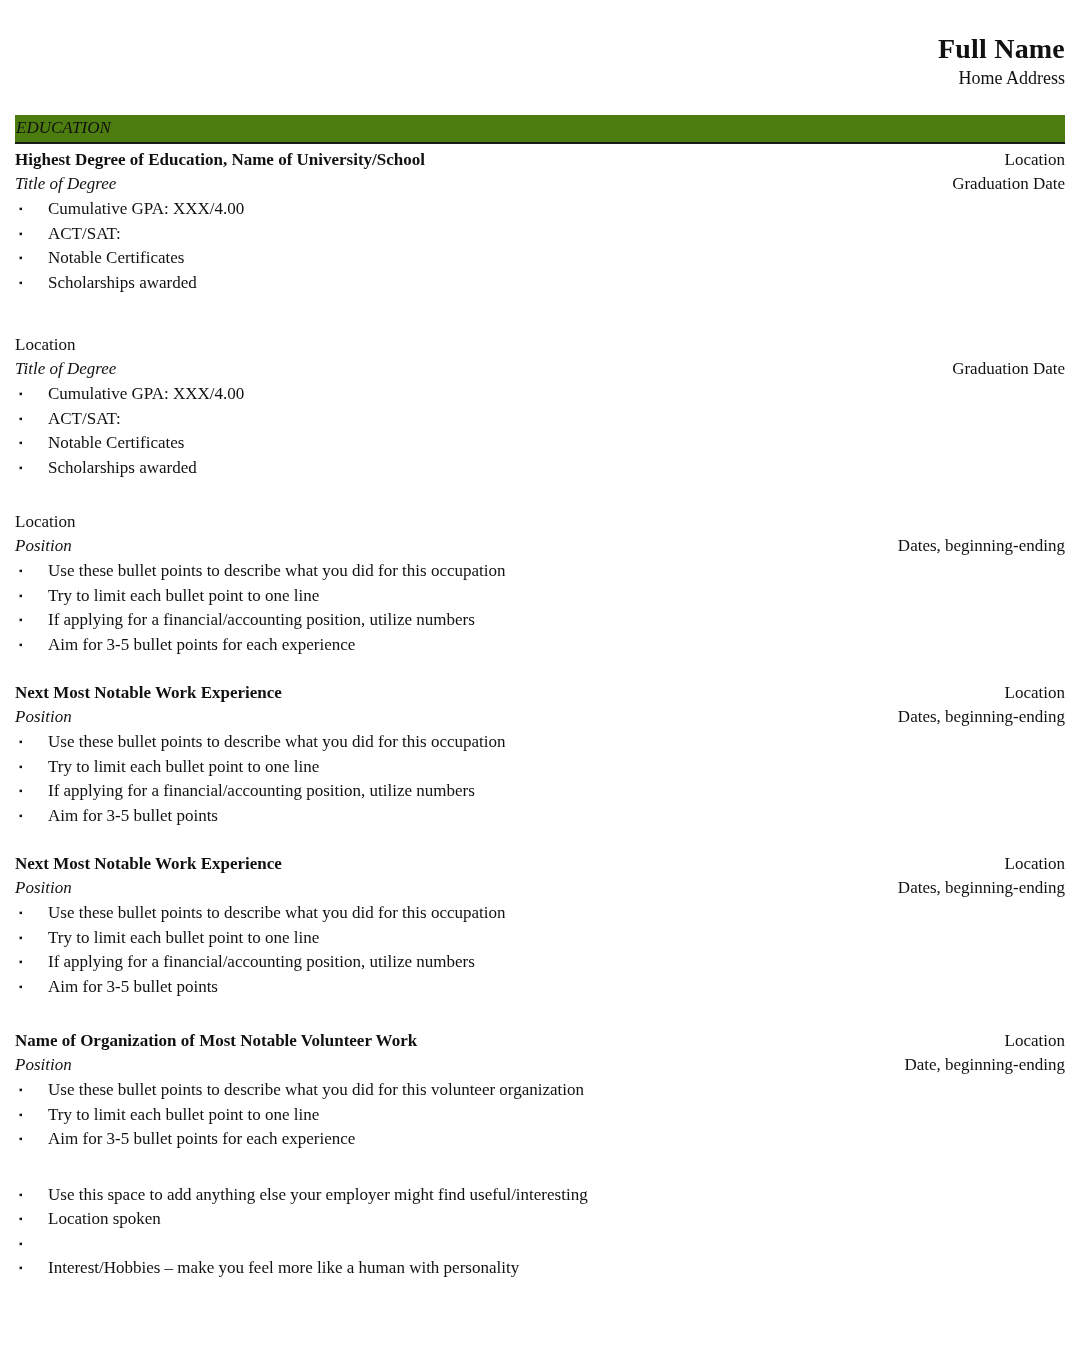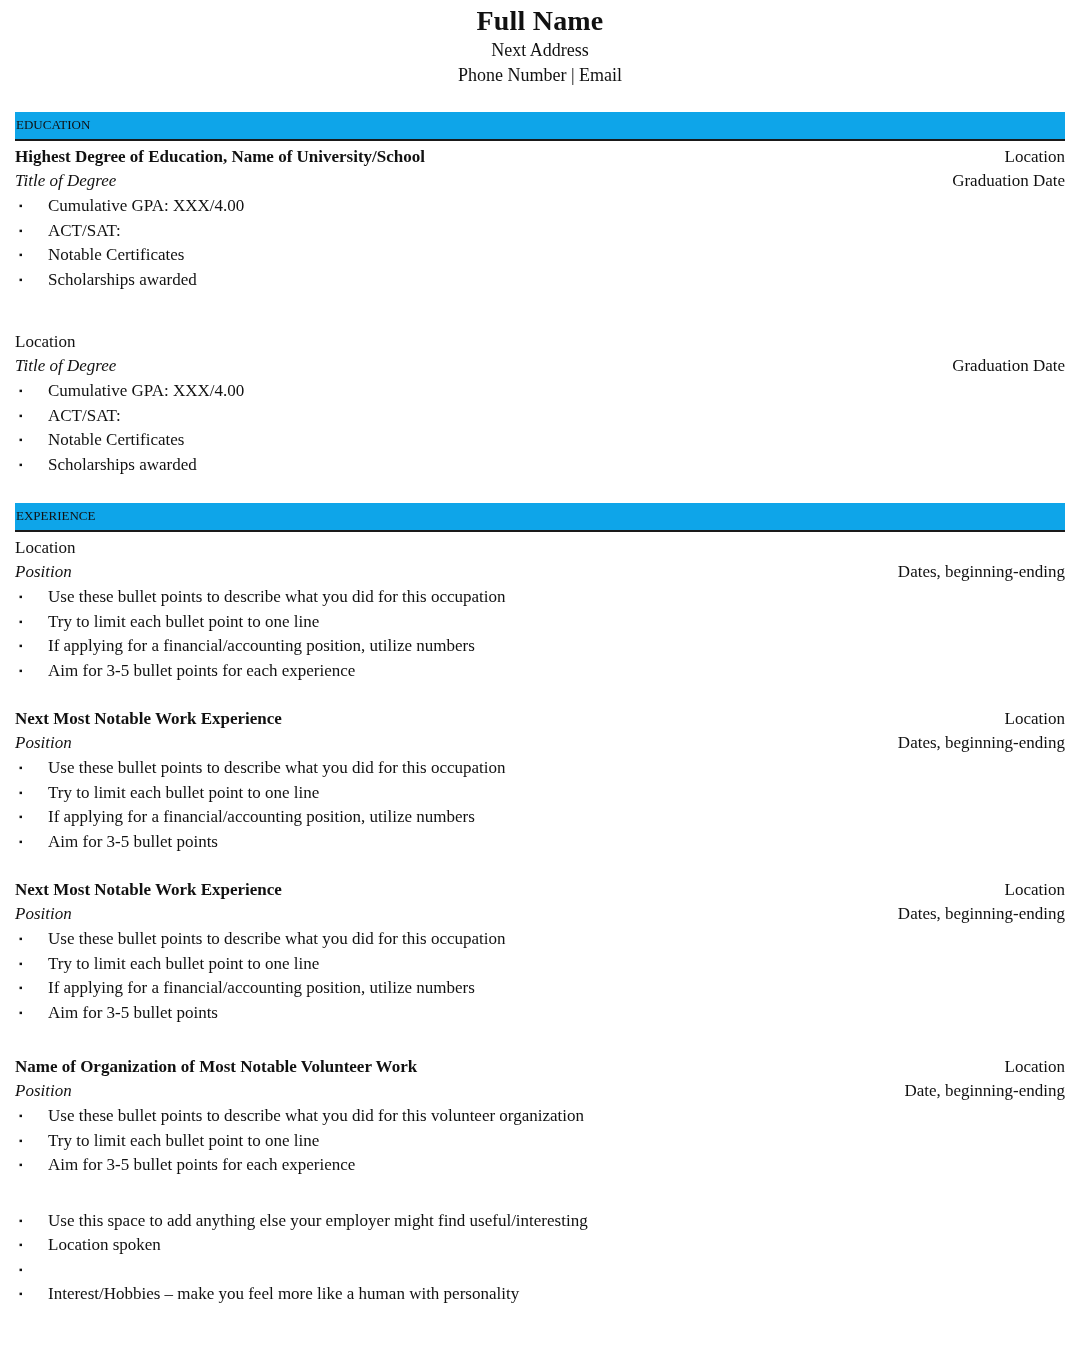"Full Name" .doc-header { margin-top: none -> 28px; text-align: center -> right }
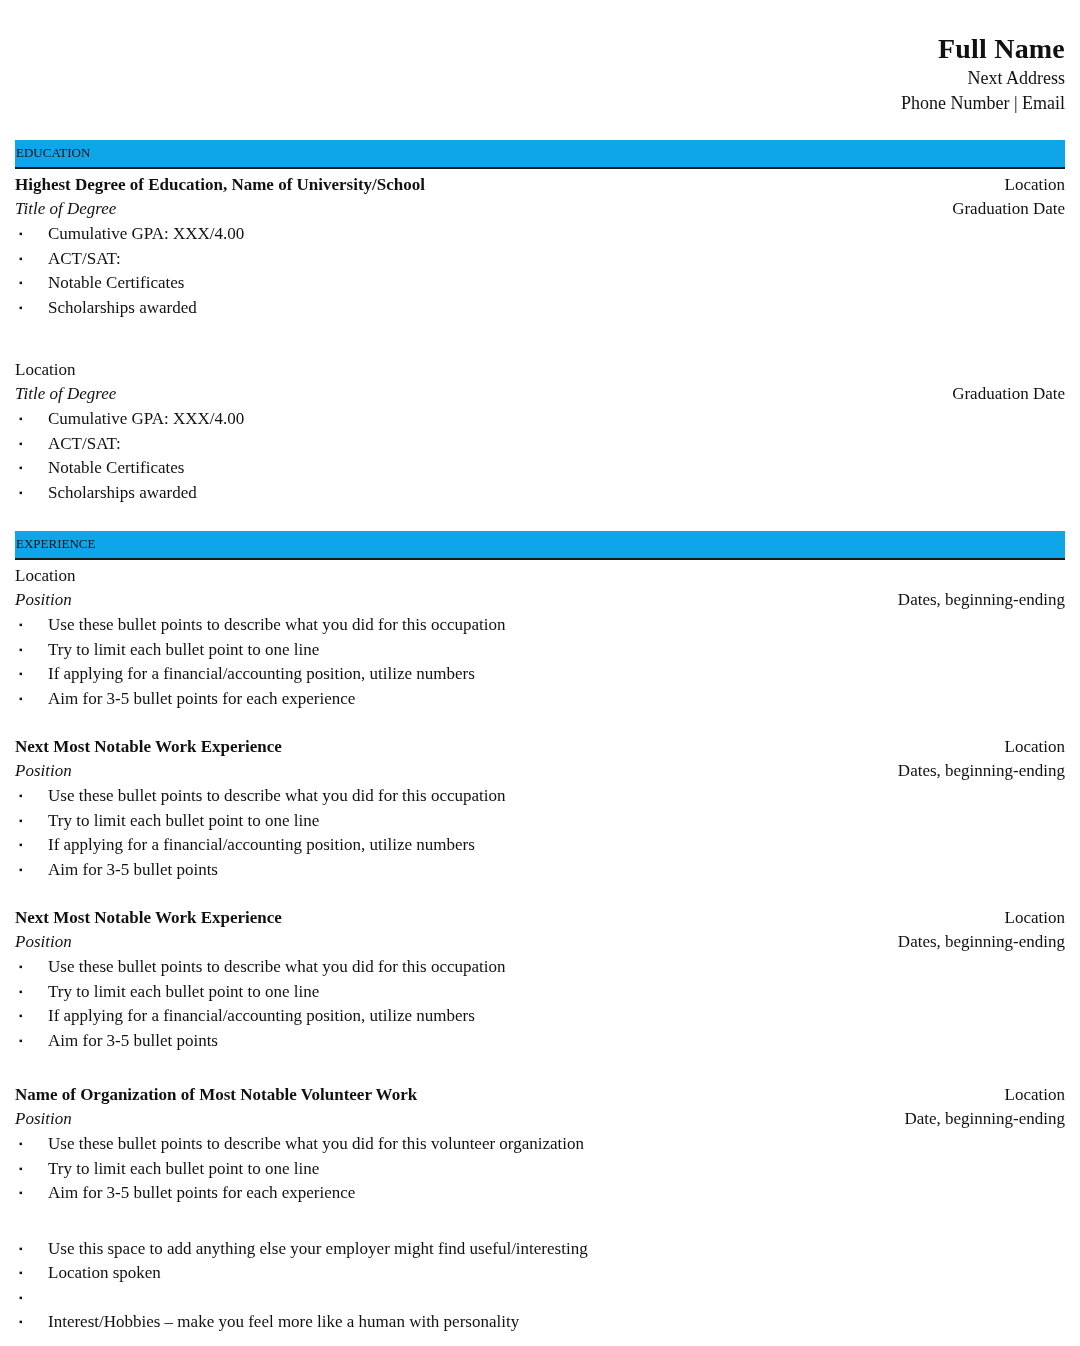"Next Address" div.doc-line { text: Next -> Home }
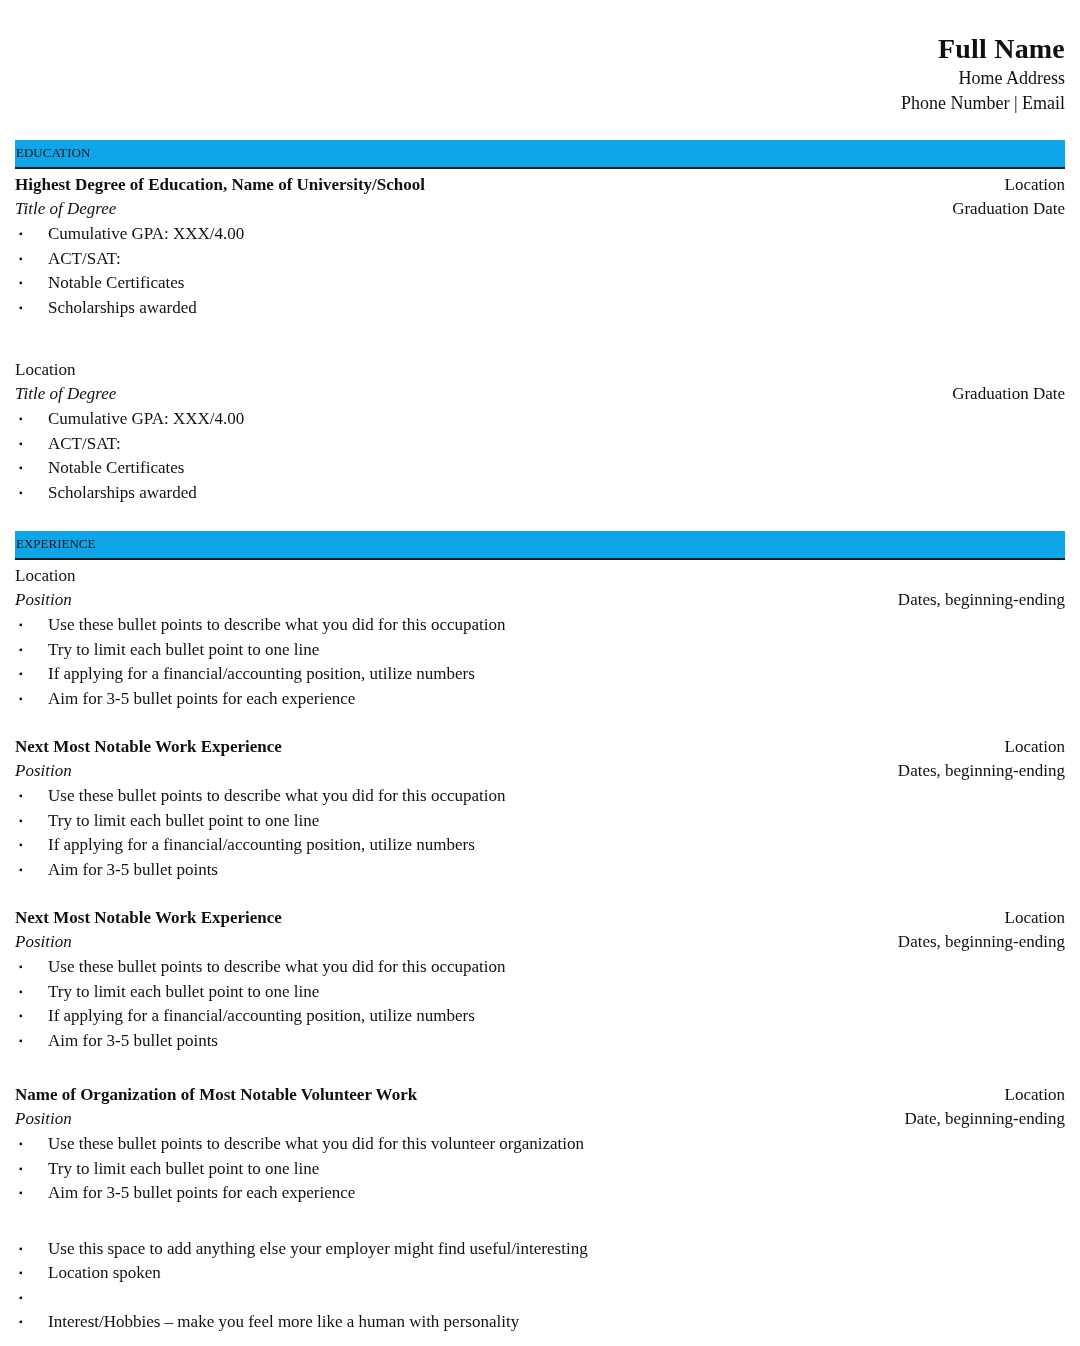"Phone Number | Email" div.doc-line { html: <div>Phone Number | Email</div> -> none }
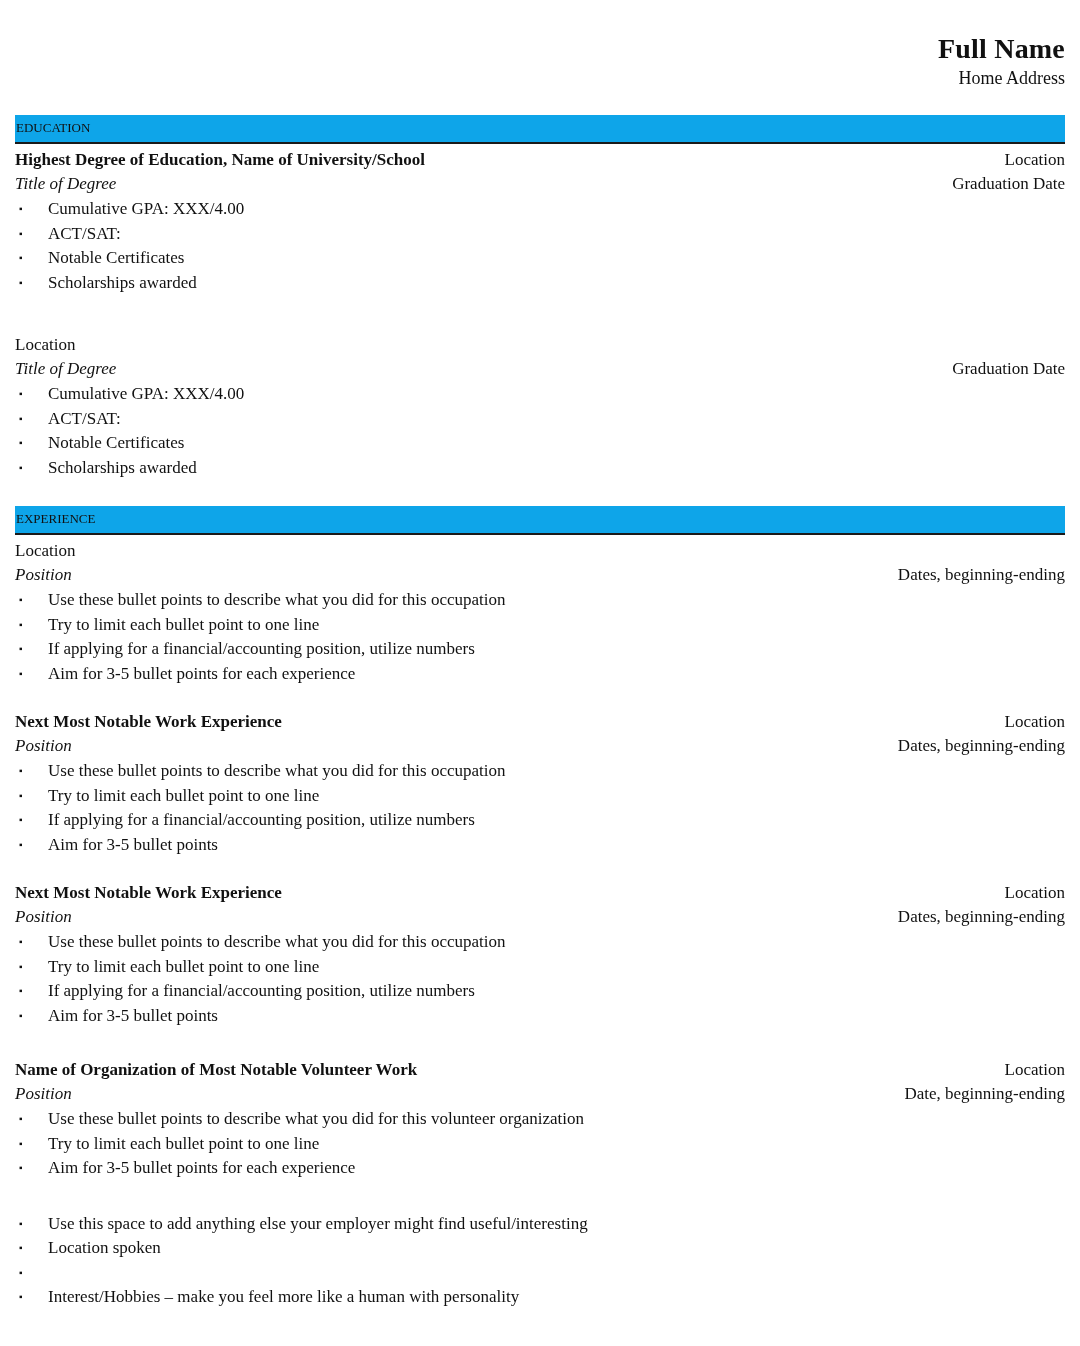"EDUCATION" .section-title { background: #0ea5e9 -> #4d7c0f; font-size: 13px -> 17px; font-style: none -> italic }
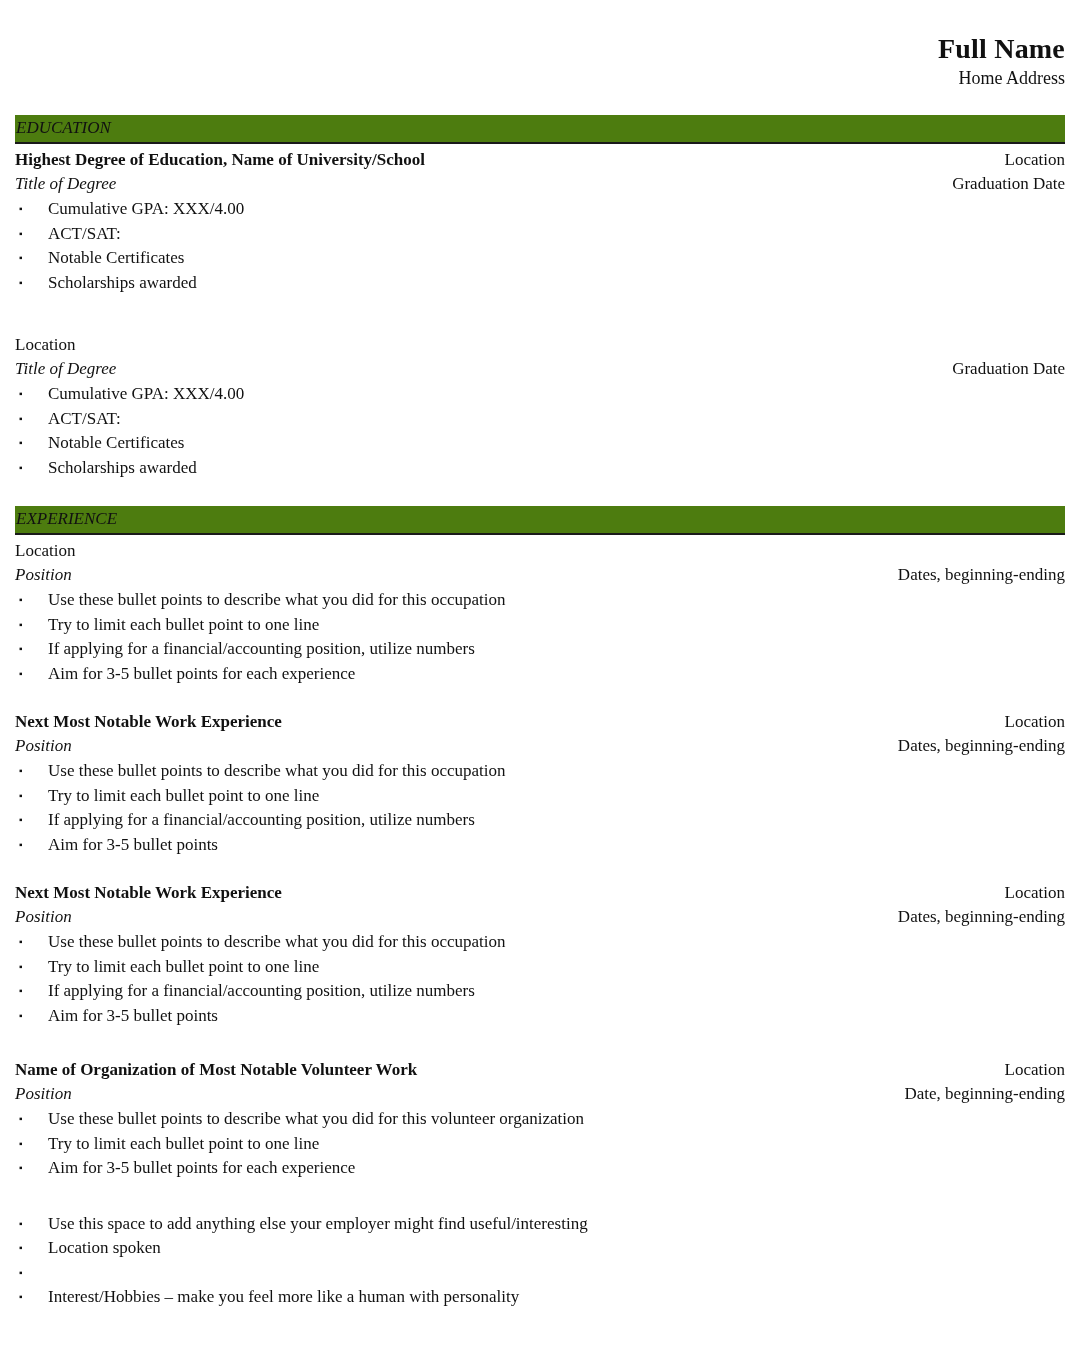"EXPERIENCE" div.section-title { html: <div>EXPERIENCE</div> -> none }
